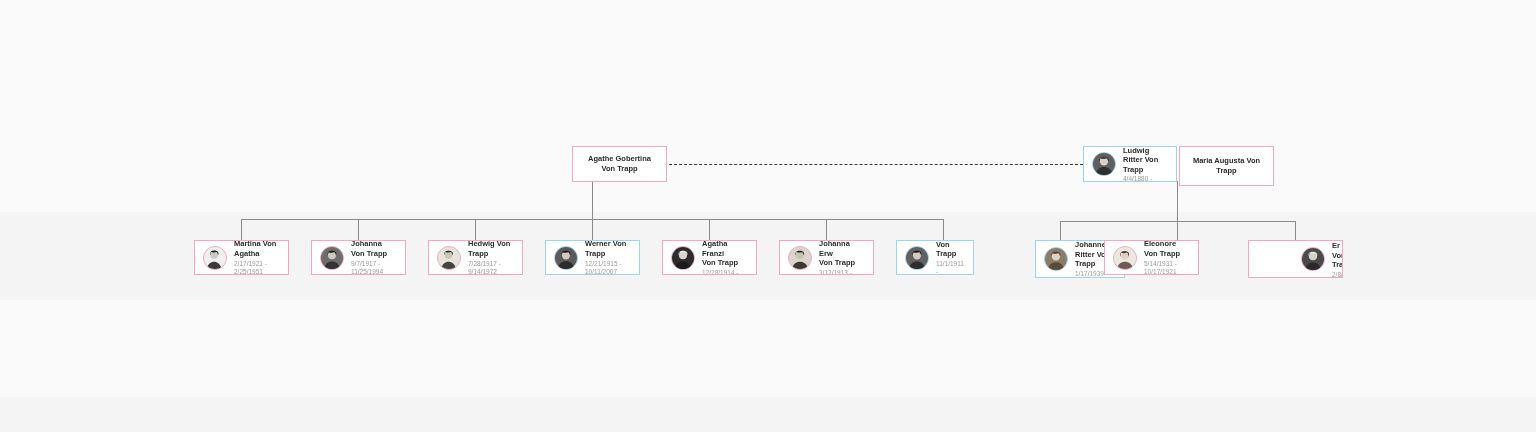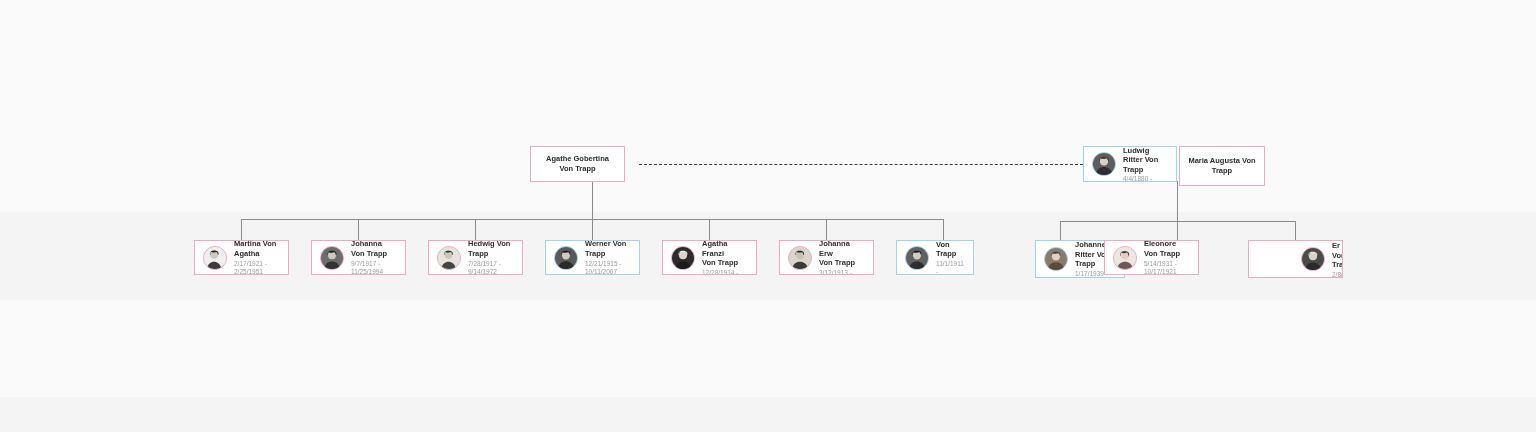"Agathe Gobertina" div.card { left: 530px -> 572px }
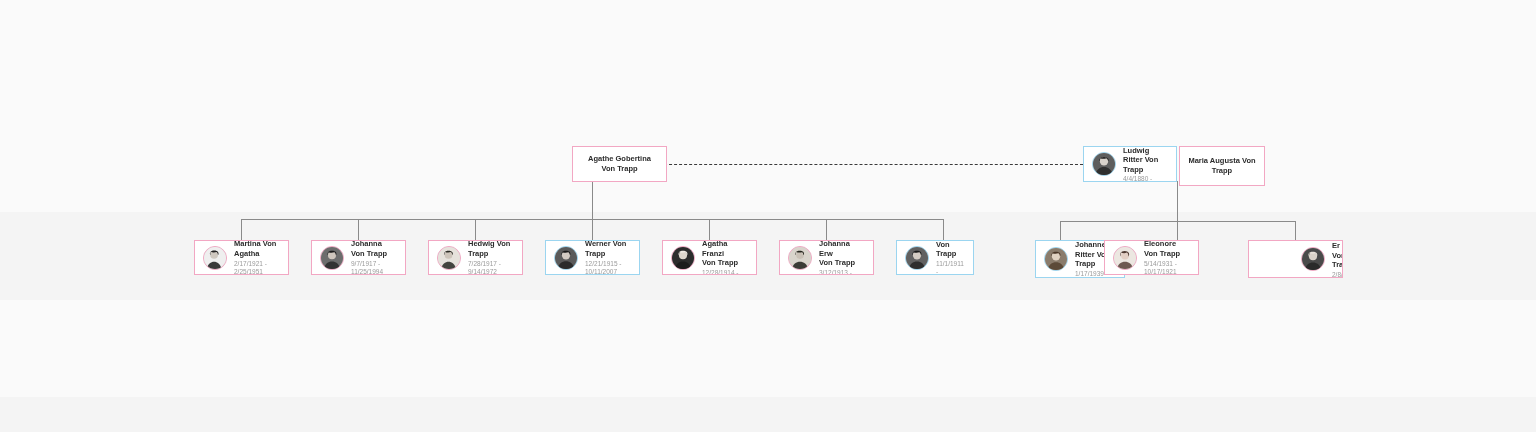"Maria Augusta Von Trapp" div.card { width: 86px -> 95px }
